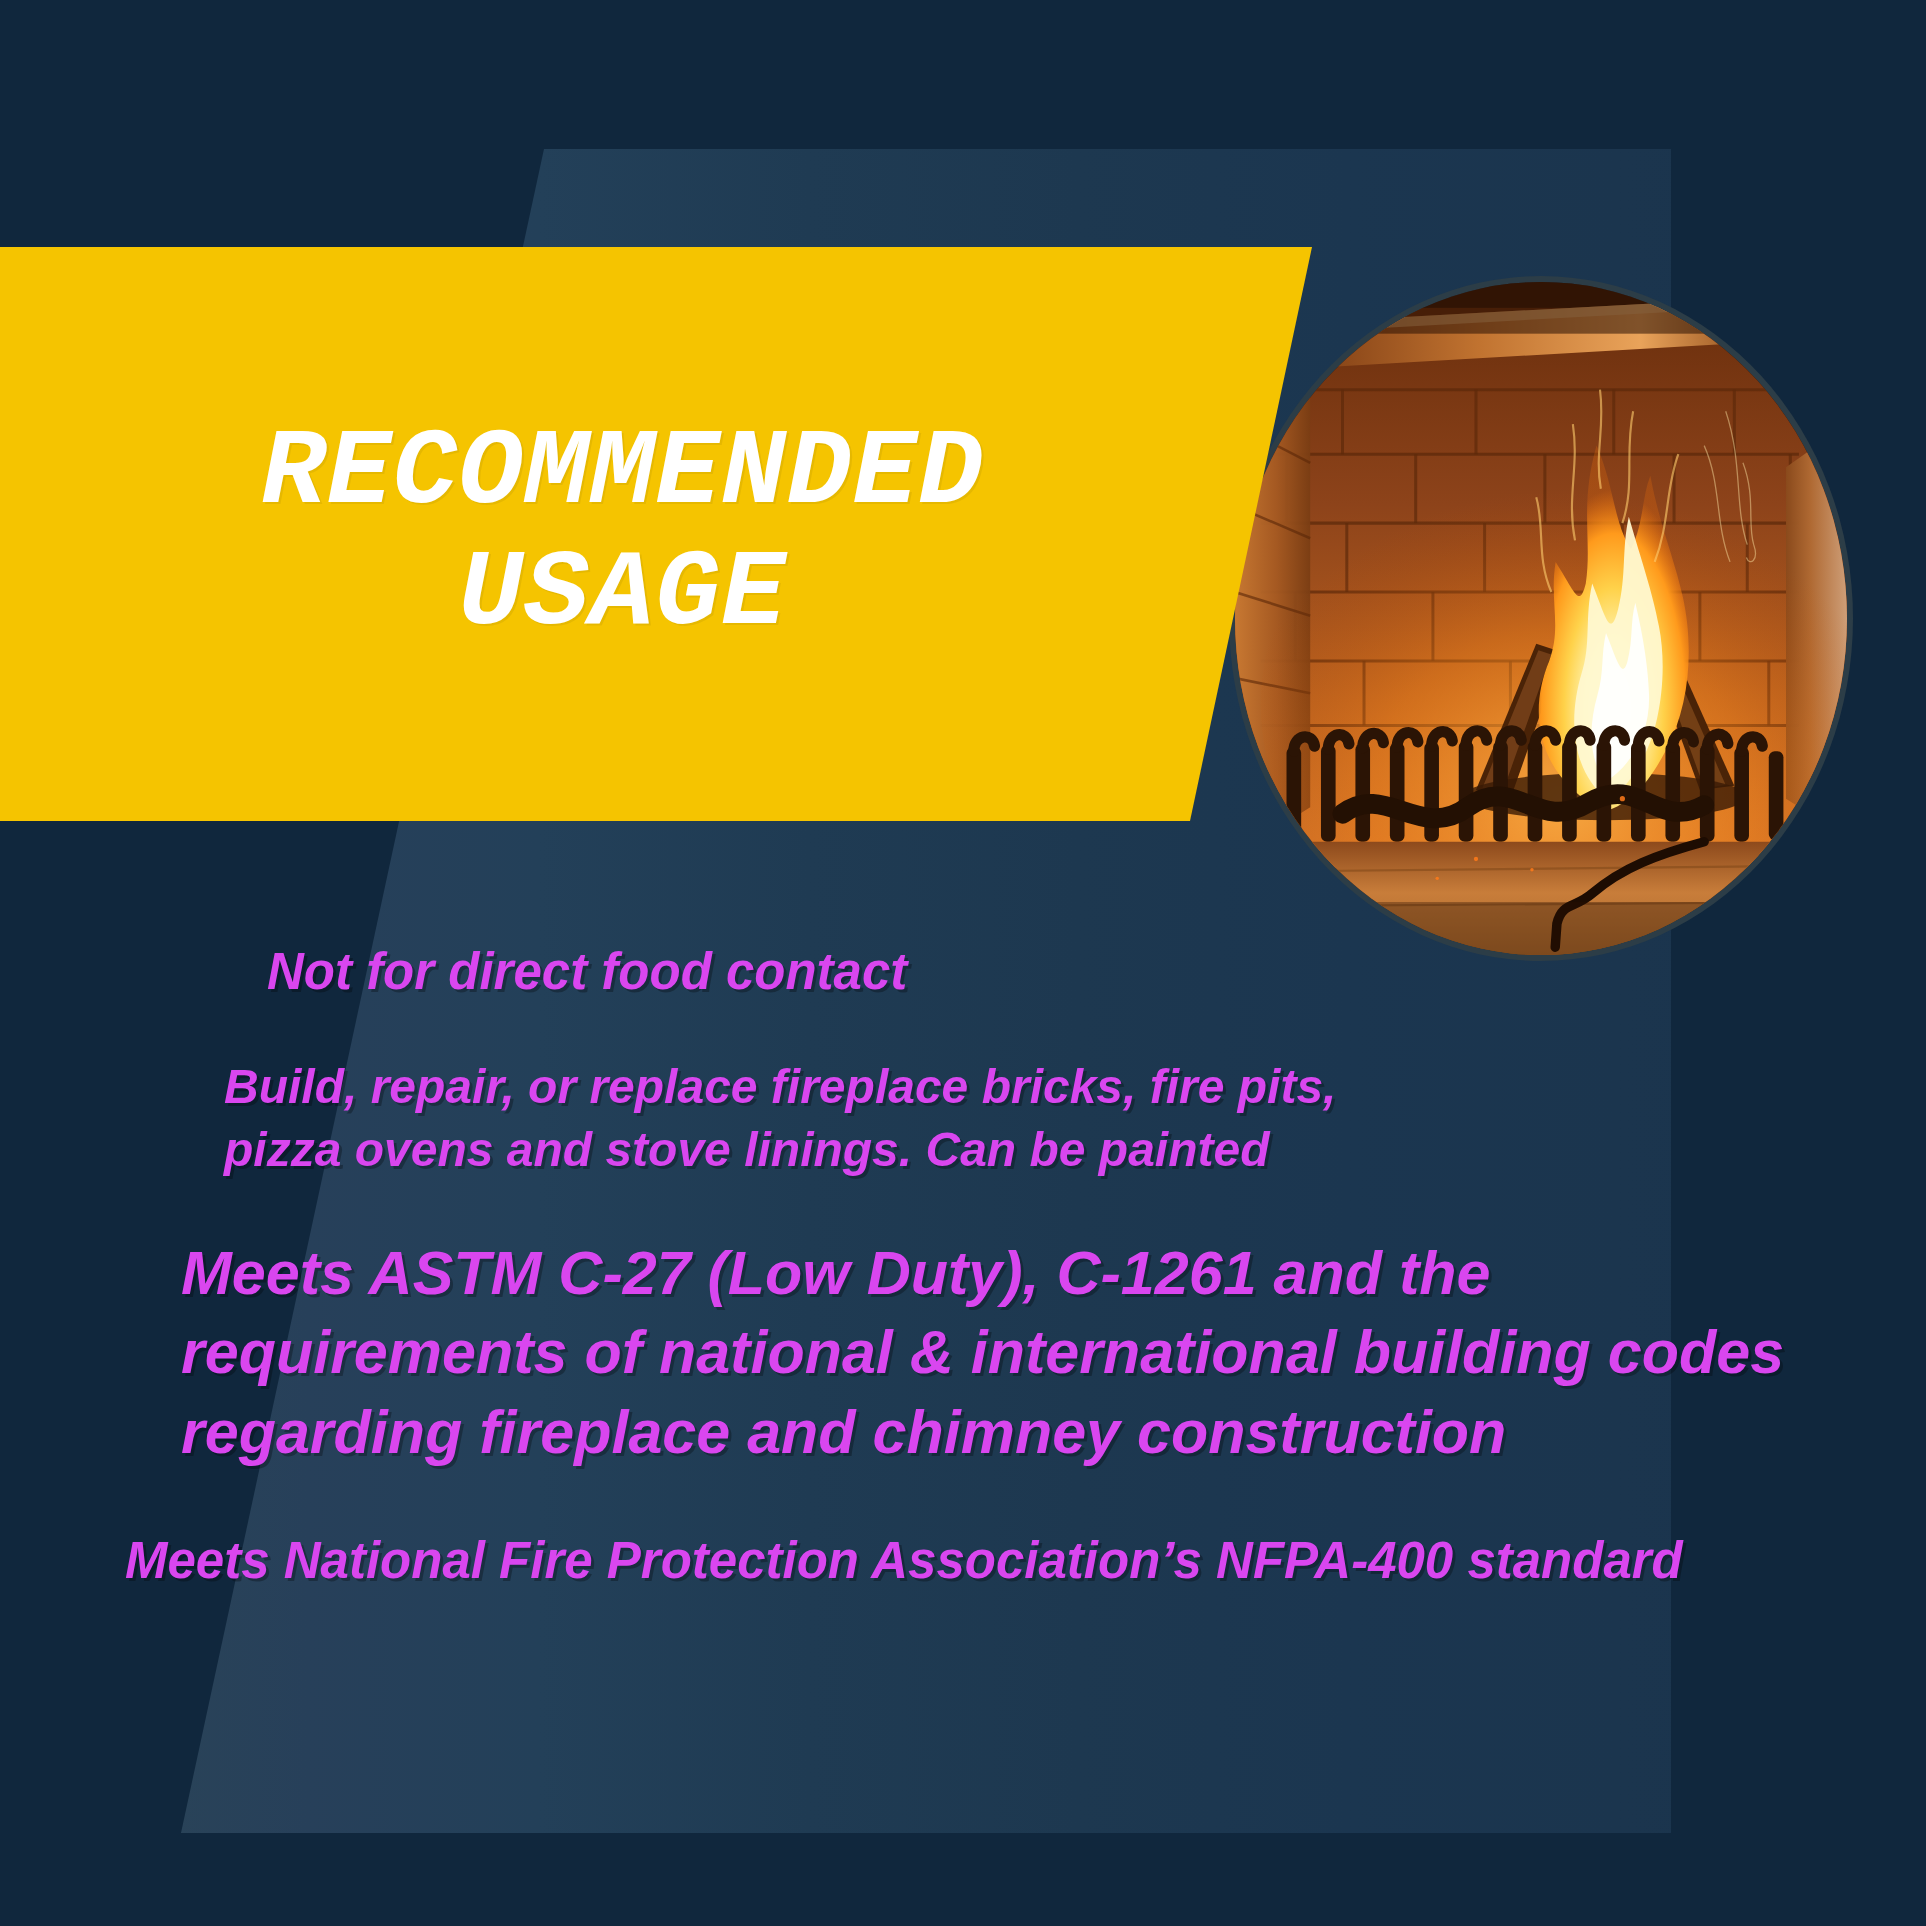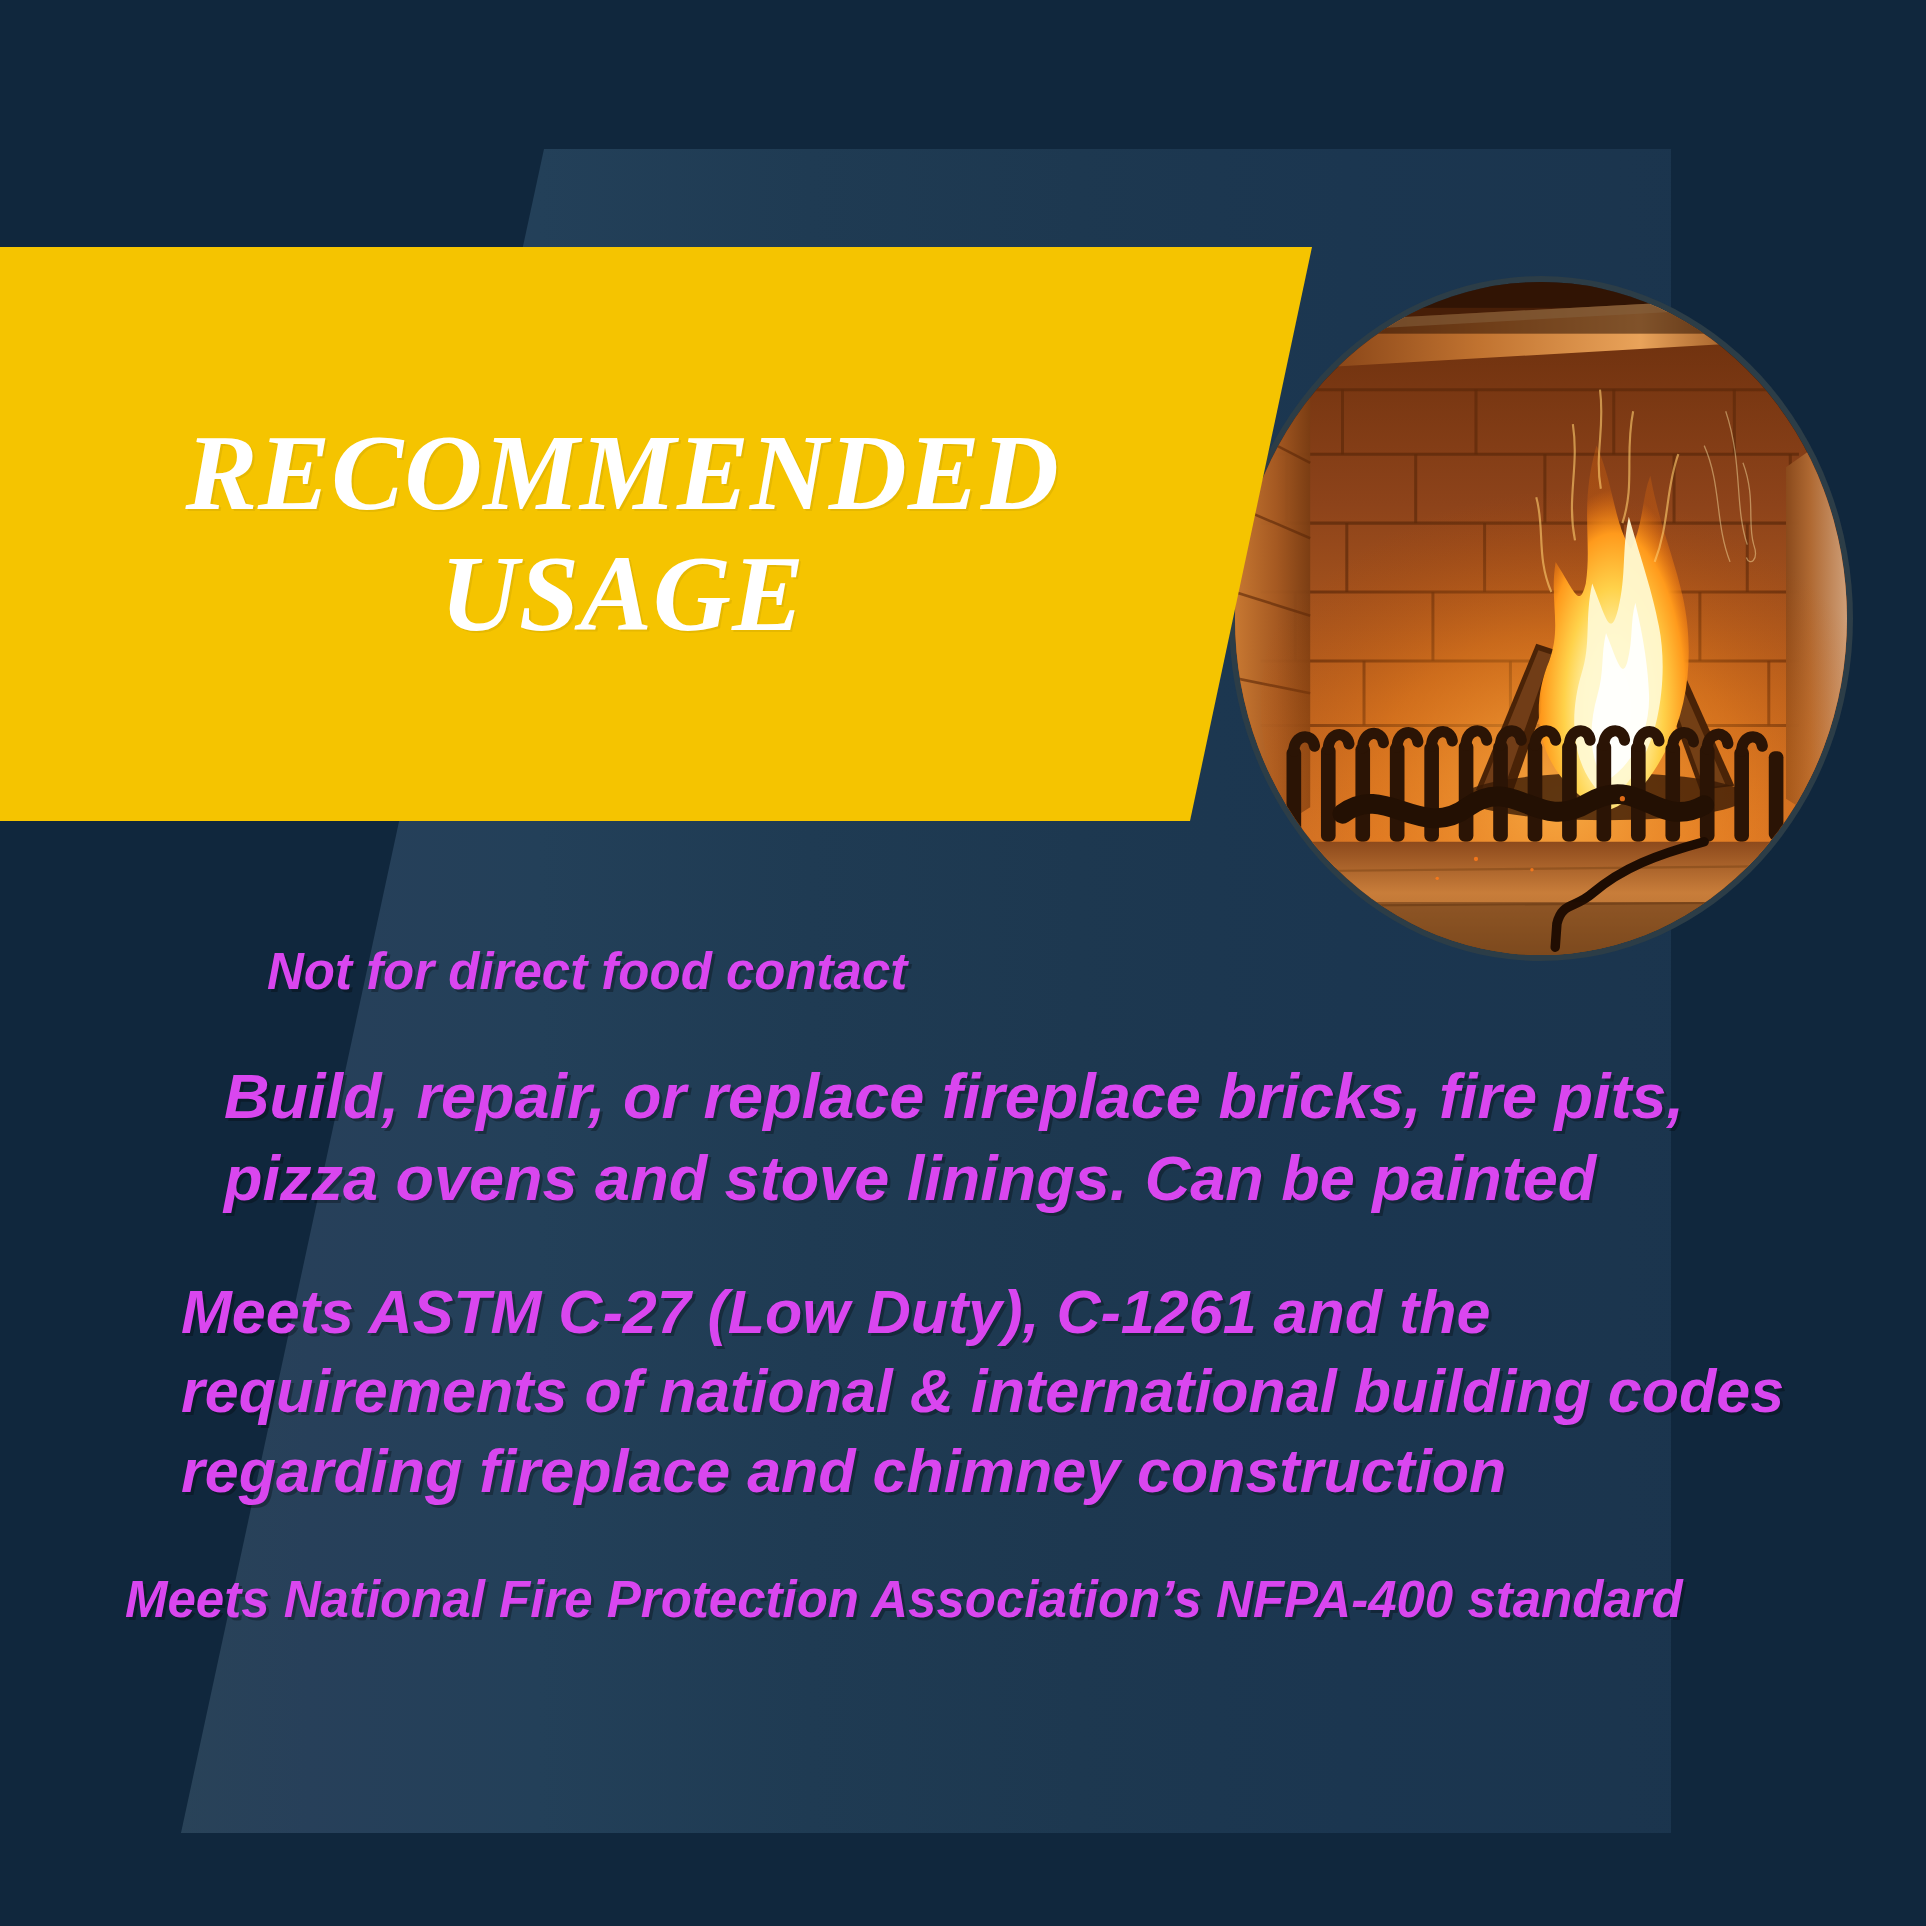"RECOMMENDED" .banner-title { font-family: Liberation Serif, serif -> Liberation Mono, monospace }
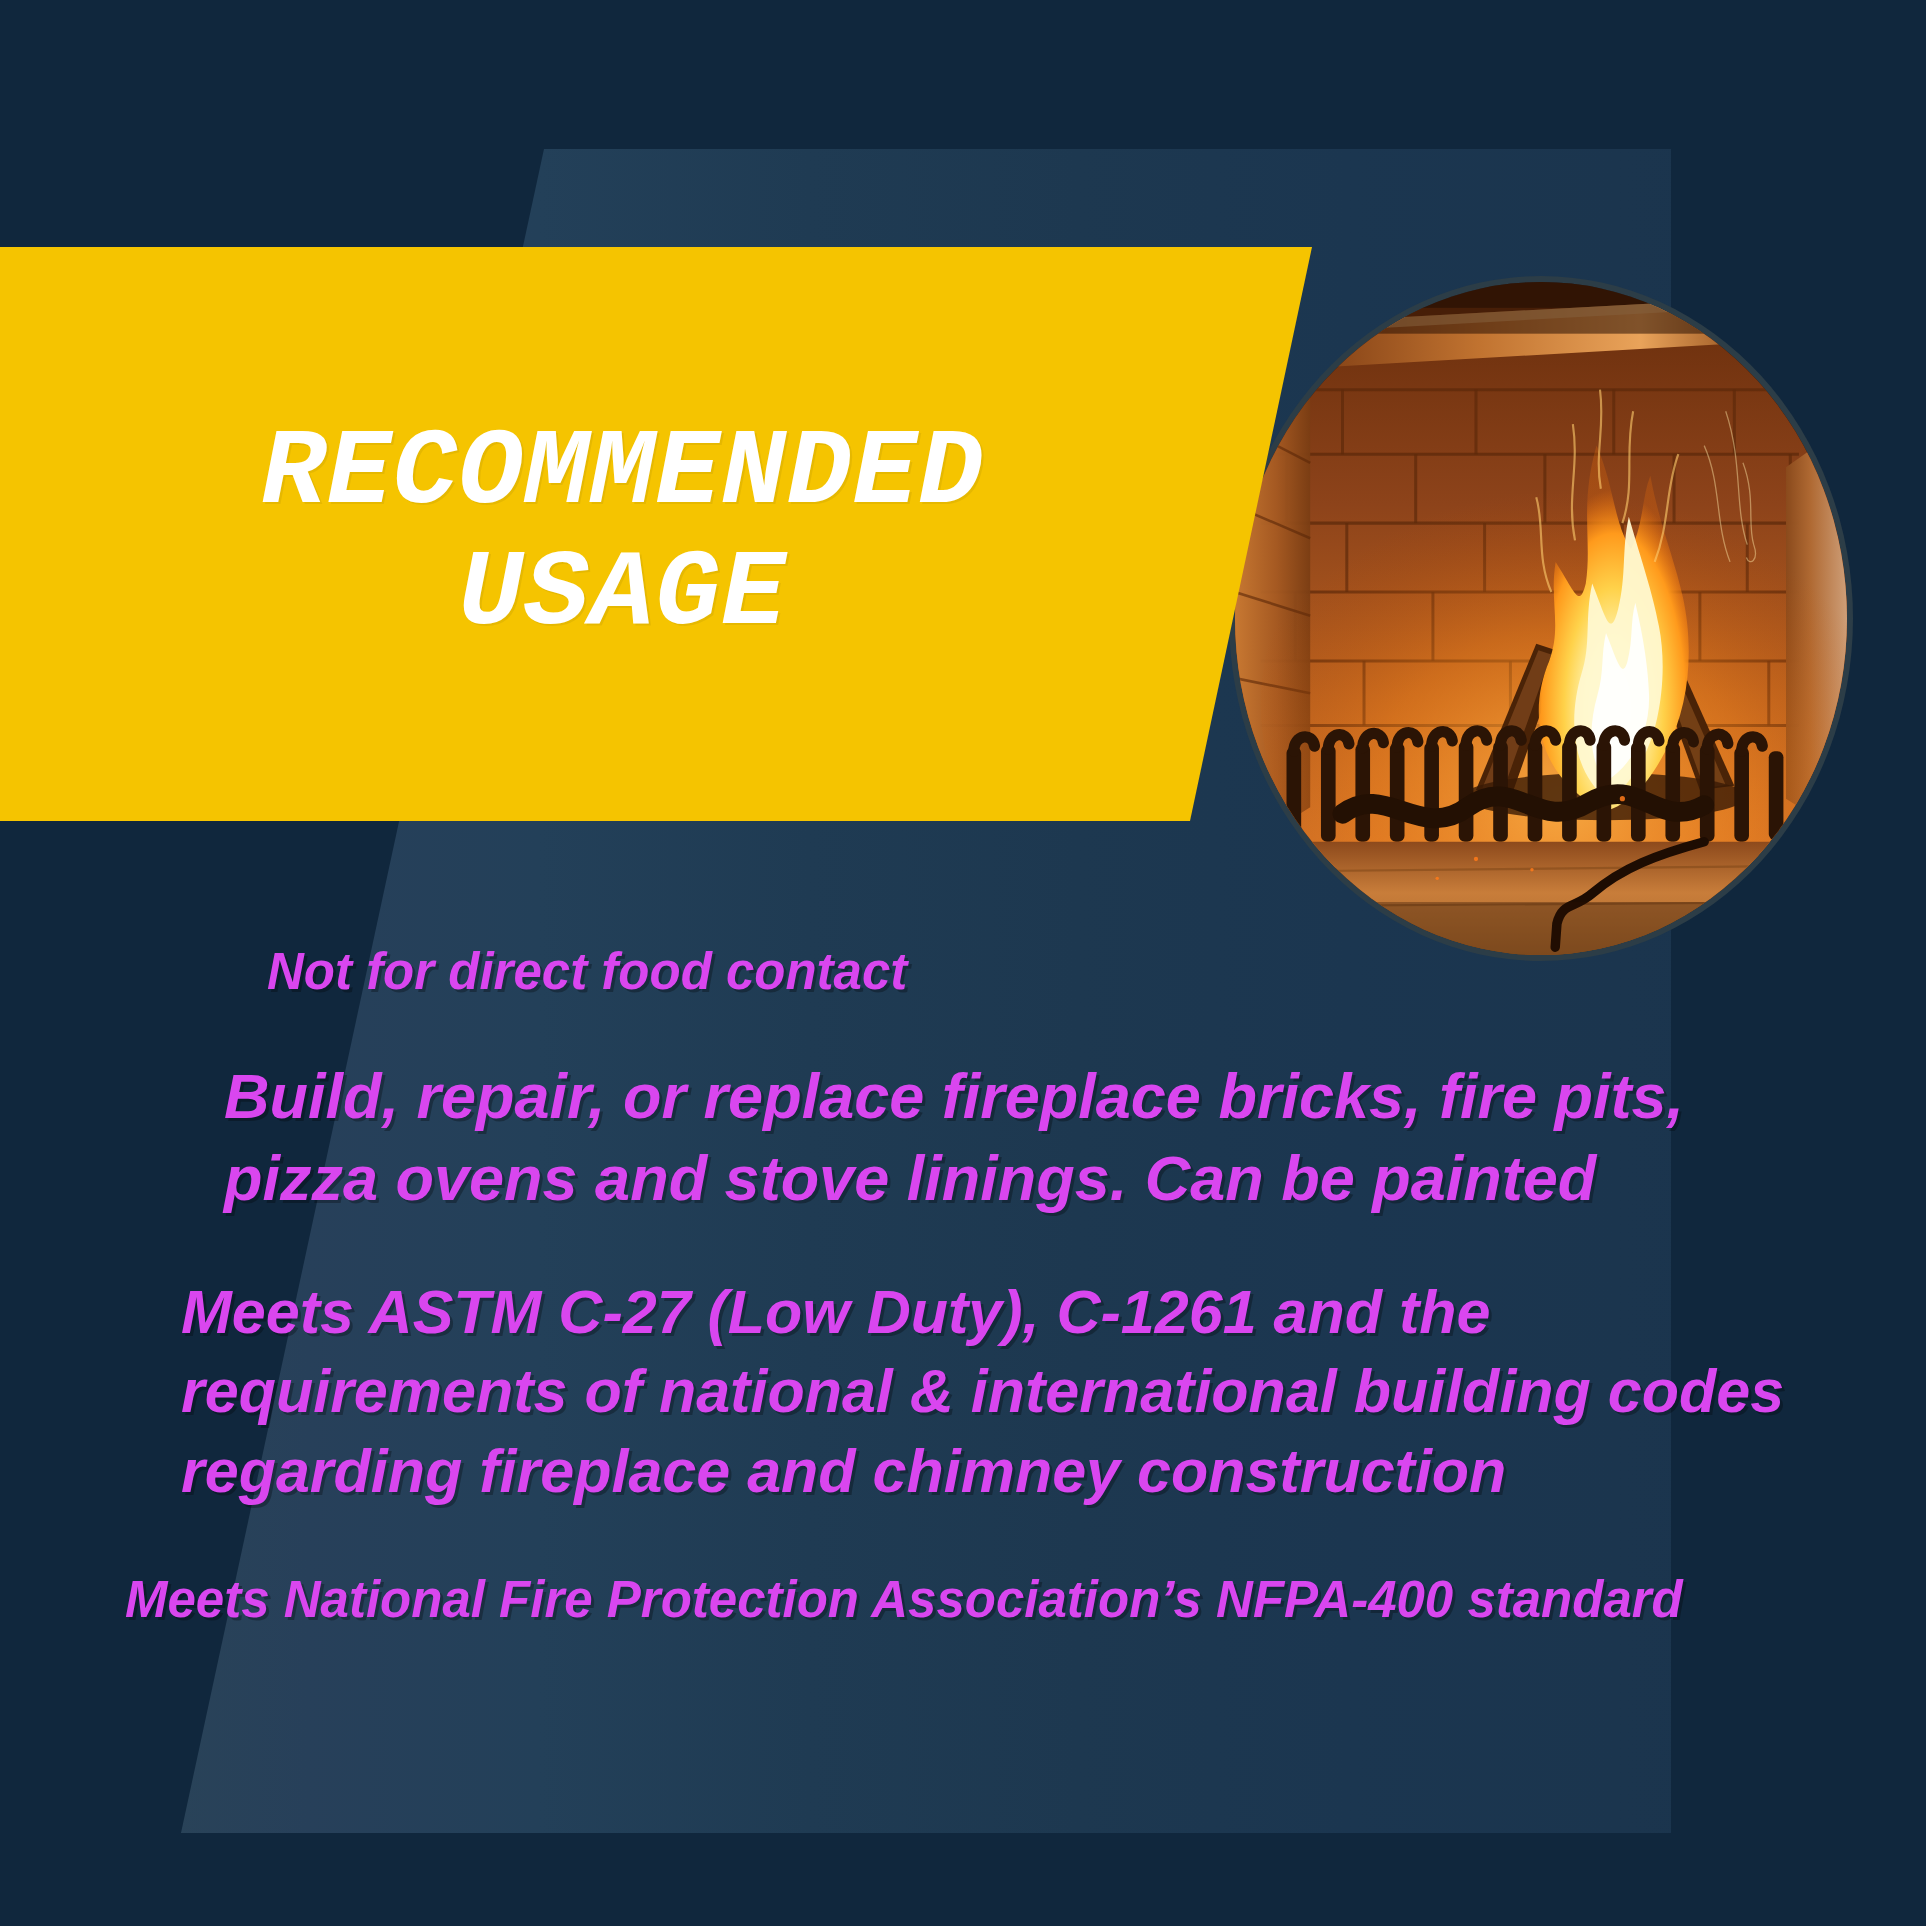"Build, repair, or replace fireplace" .p2 { font-size: 63px -> 48px }
